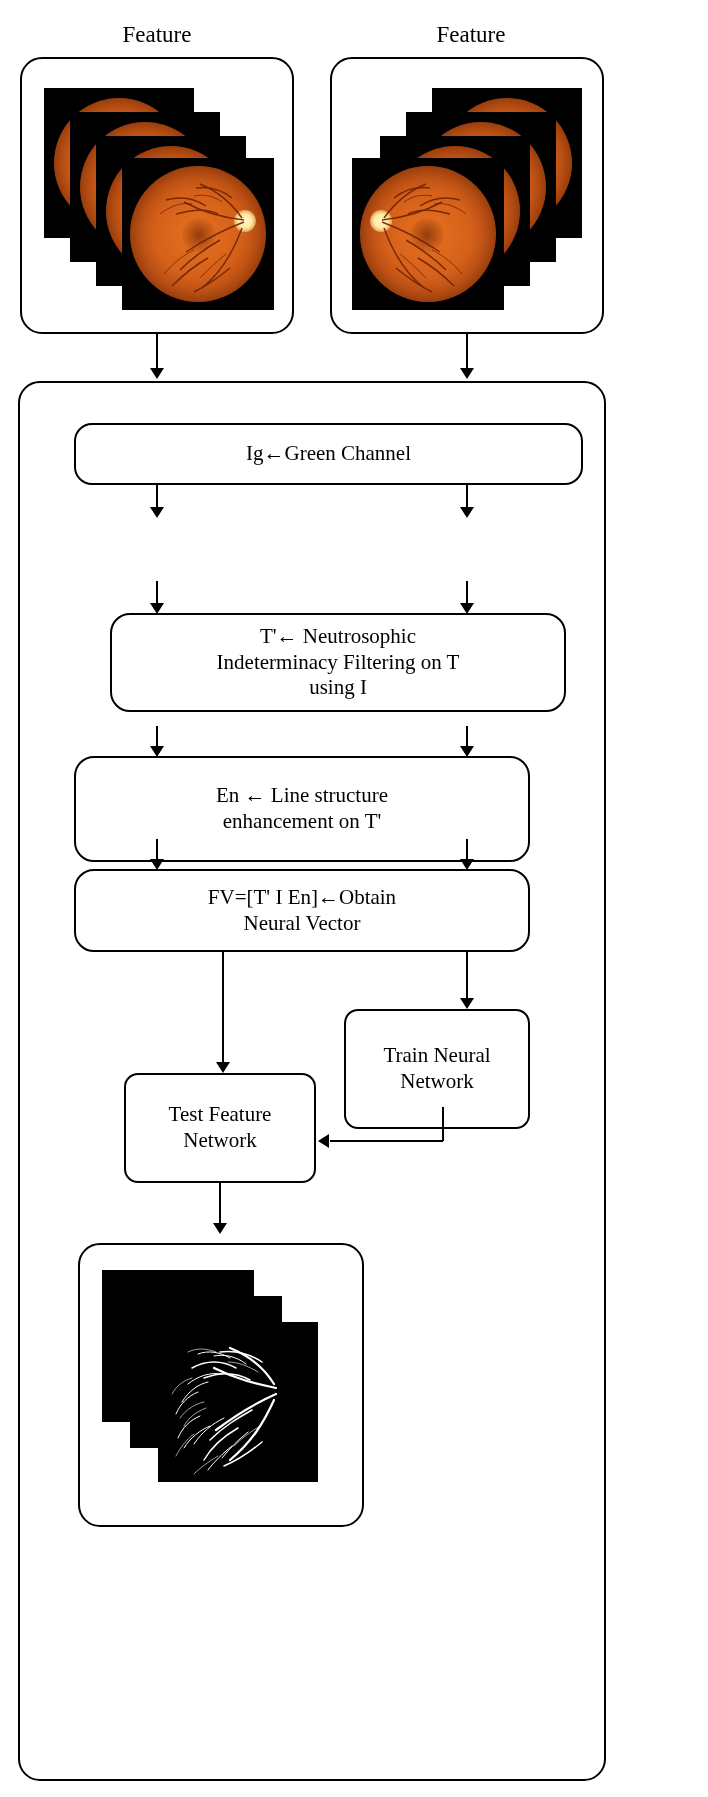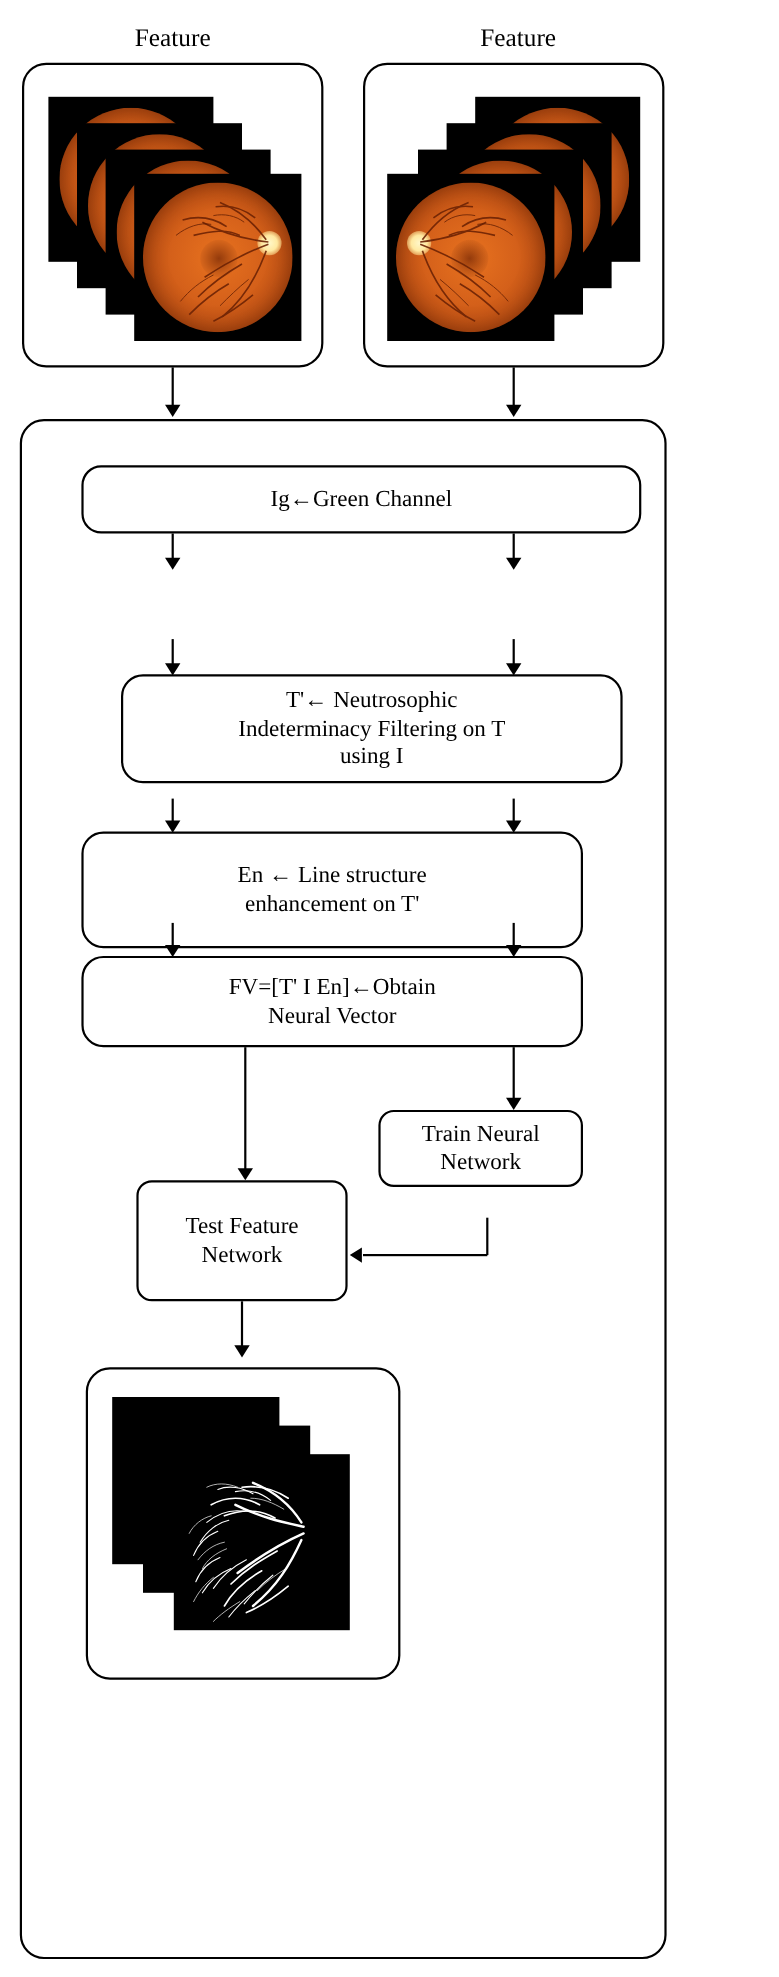"Train Neural" div.proc { height: 70px -> 120px }
